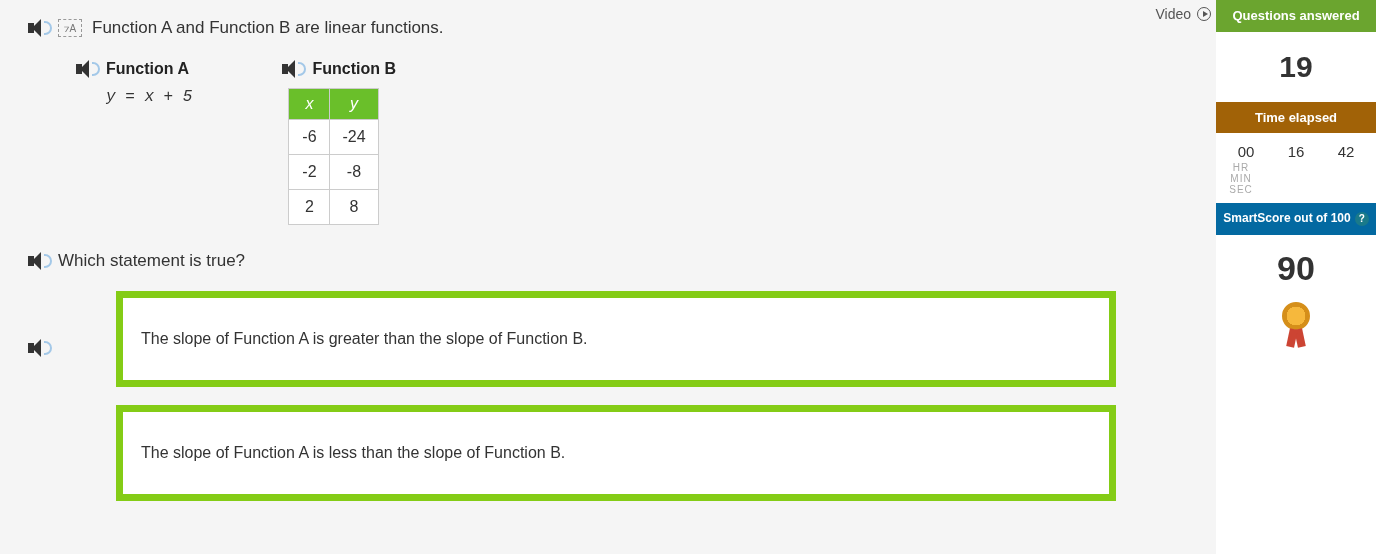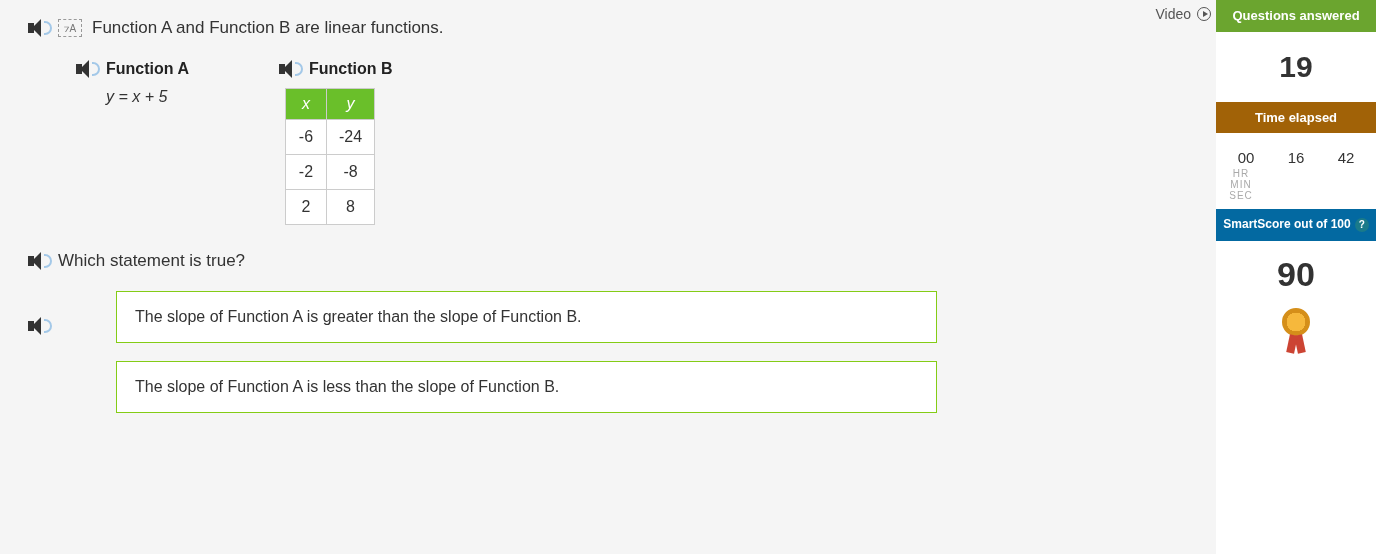"y = x + 5" .func-eq { font-family: none -> Liberation Mono, monospace }
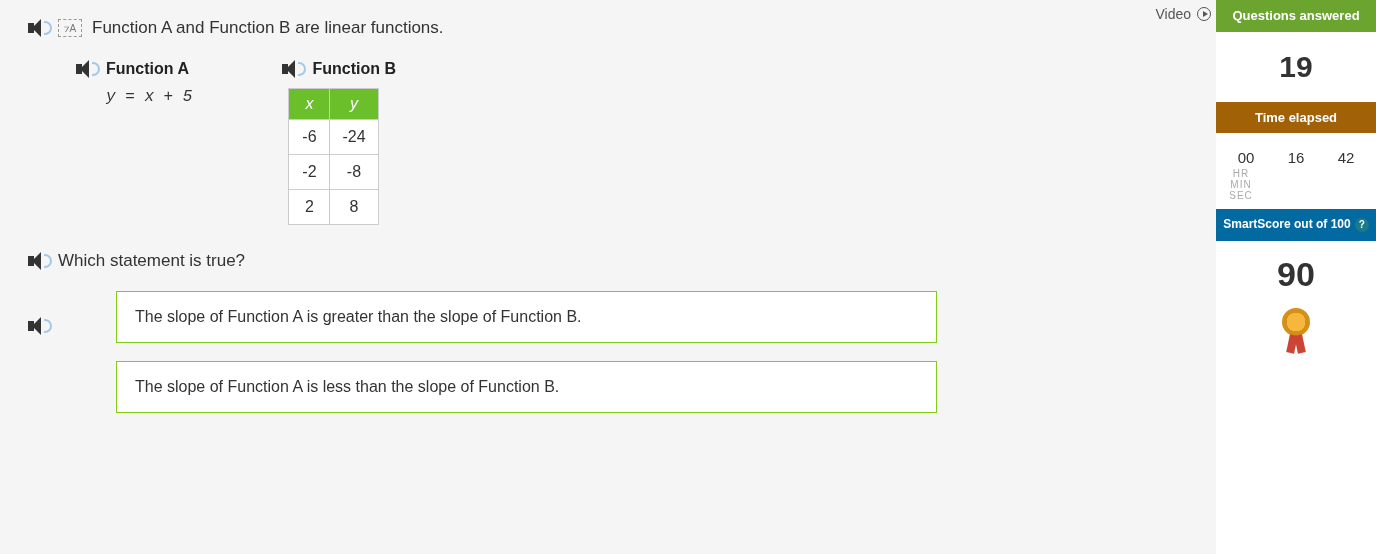"00" .time-row { padding: 16px 0 2px -> 10px 0 2px }
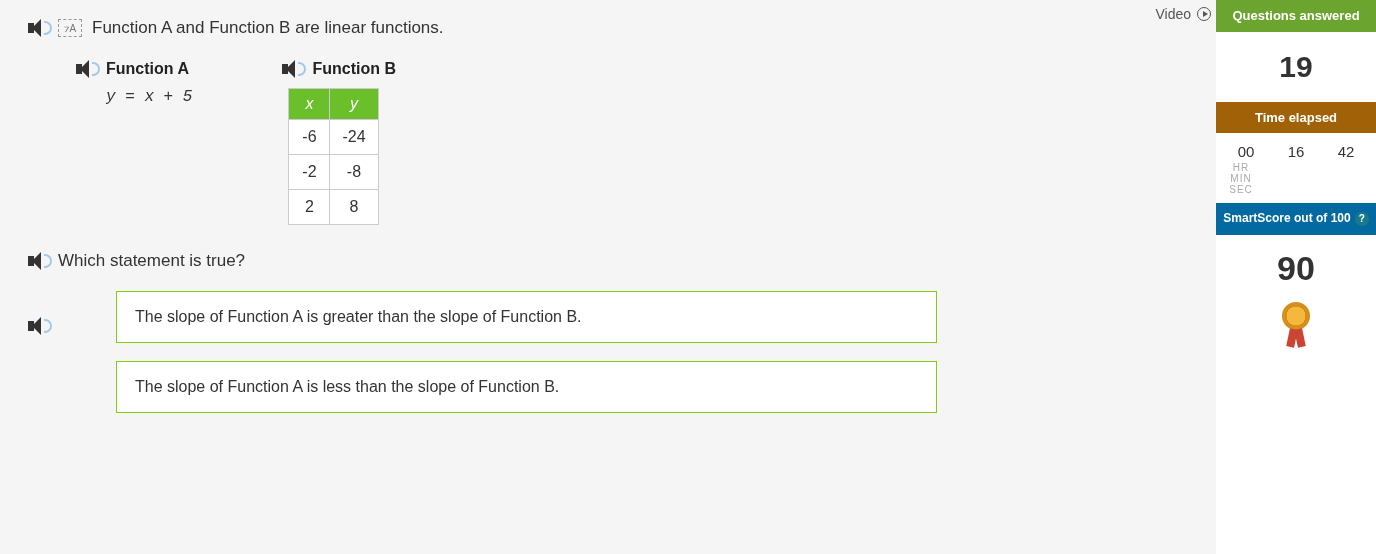"The slope of Function A" .option { border: 1px solid #84cc16 -> 7px solid #84cc16; padding: 16px 18px -> 32px 18px; width: 821px -> 1000px }
